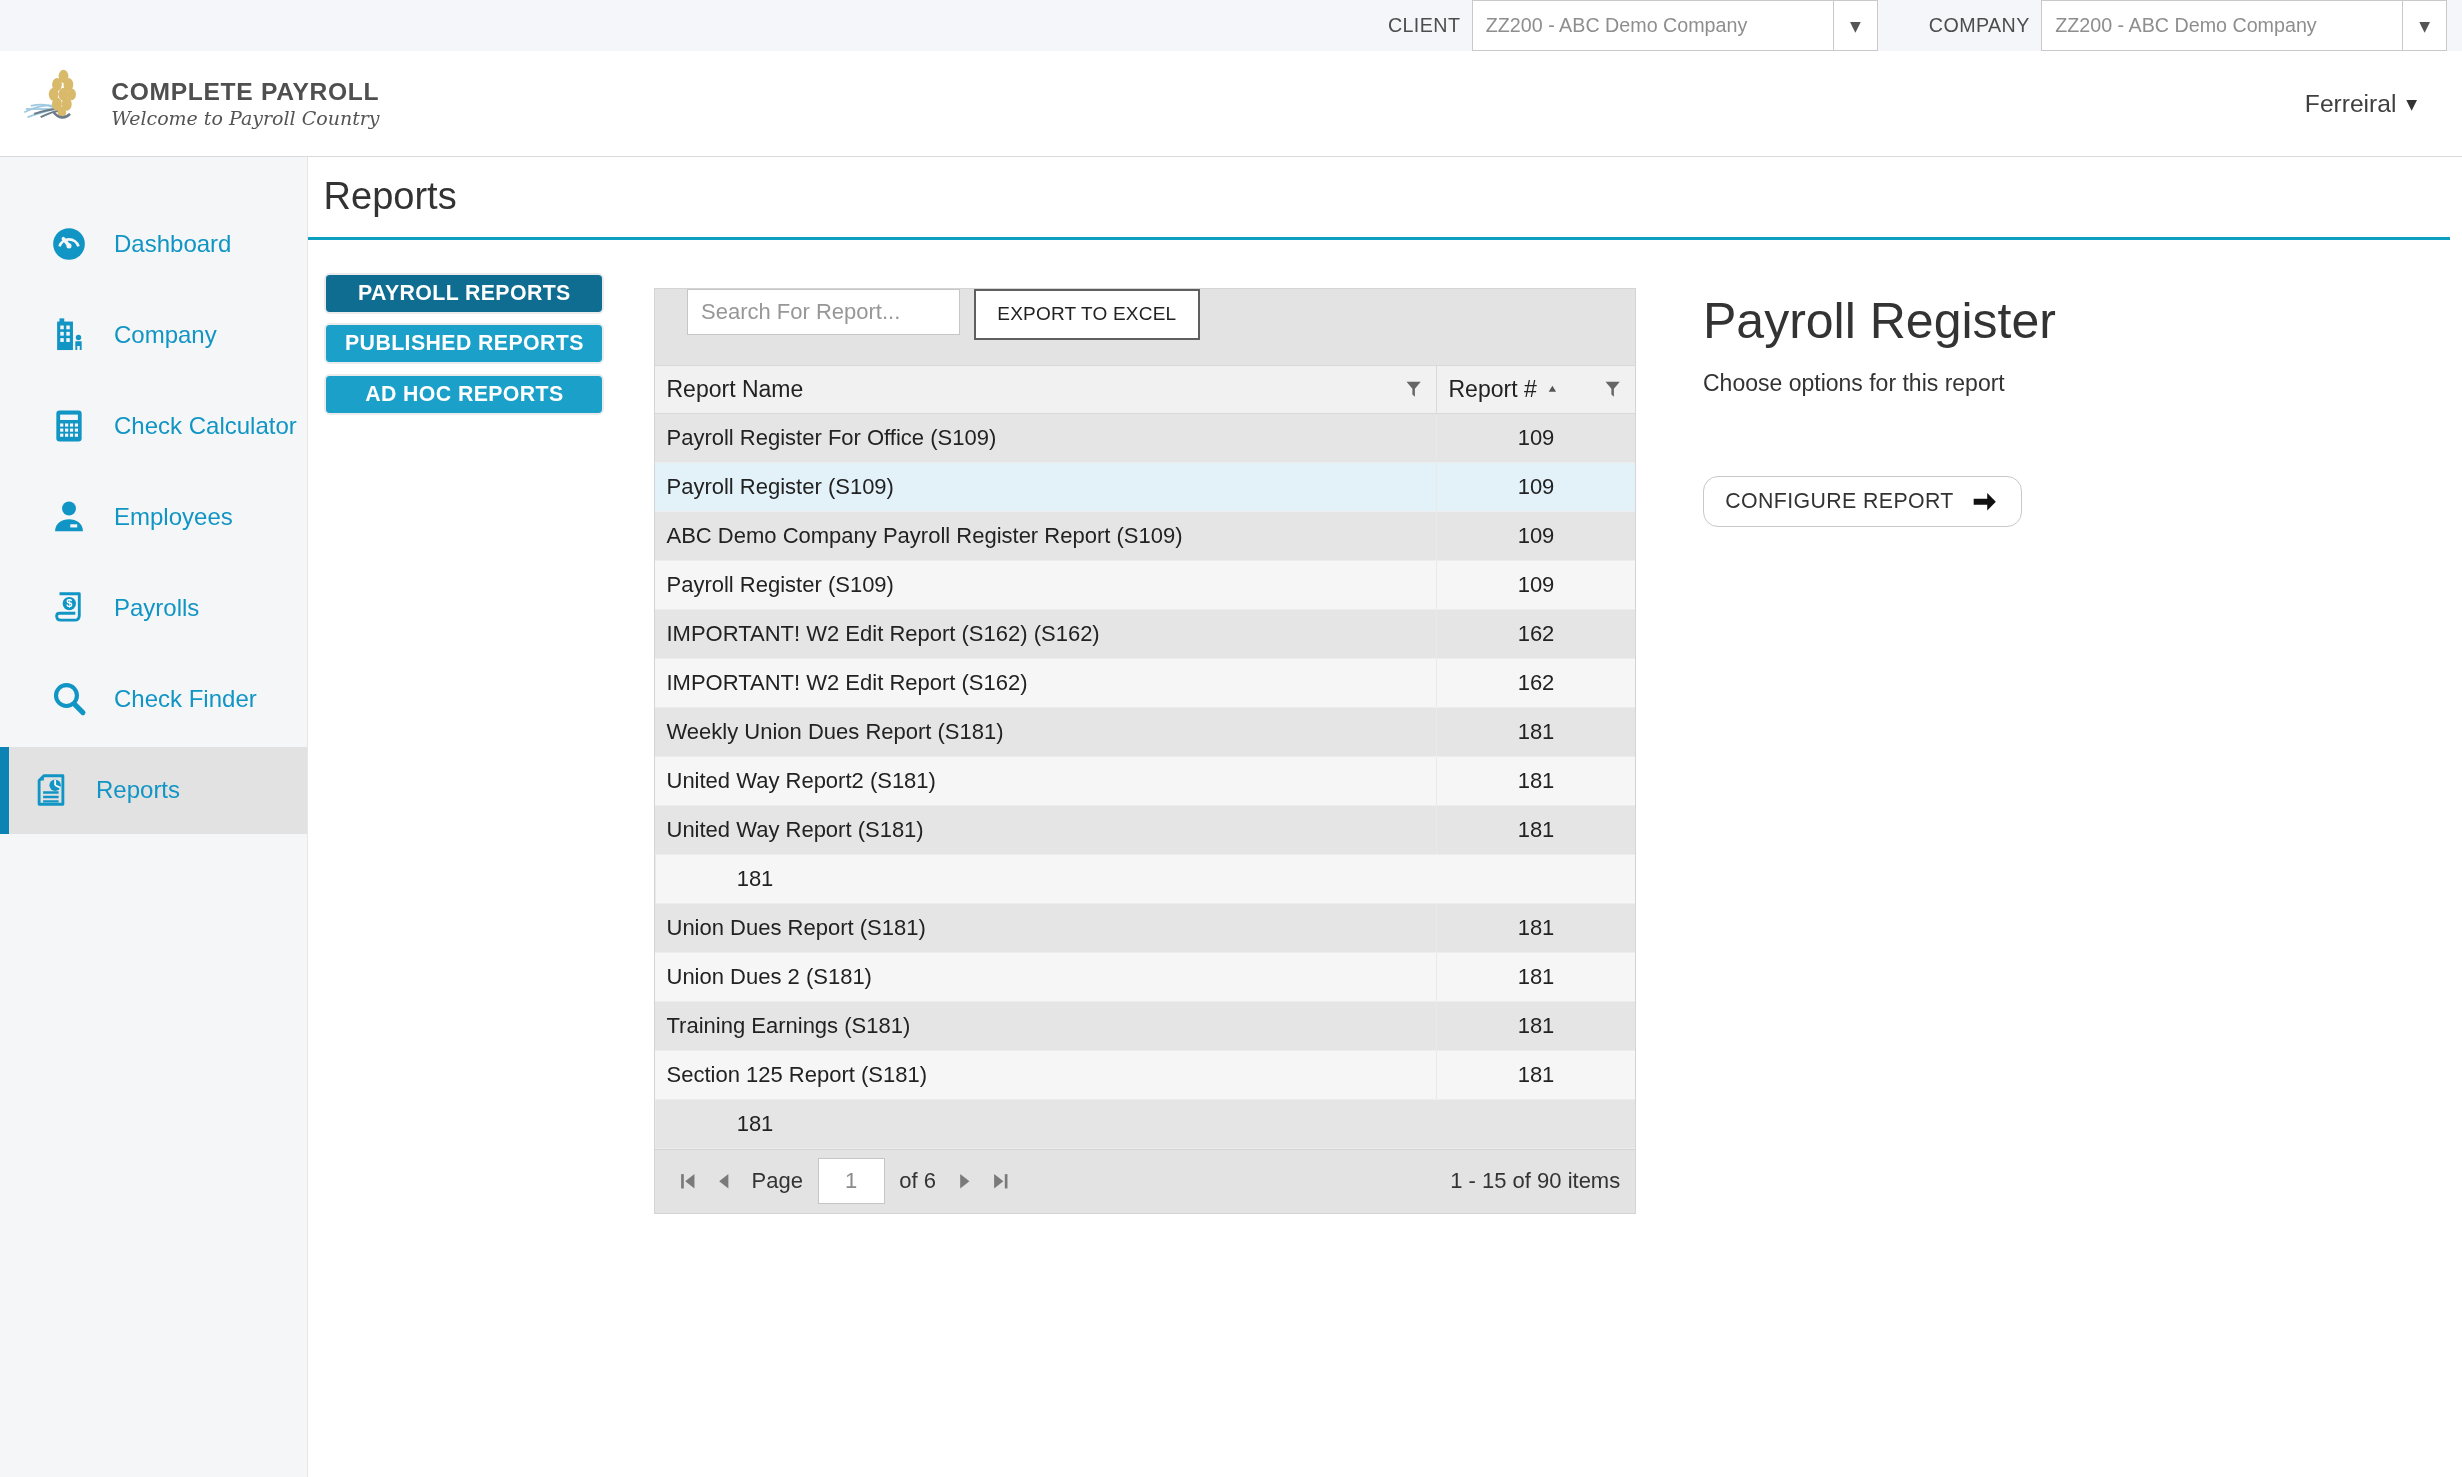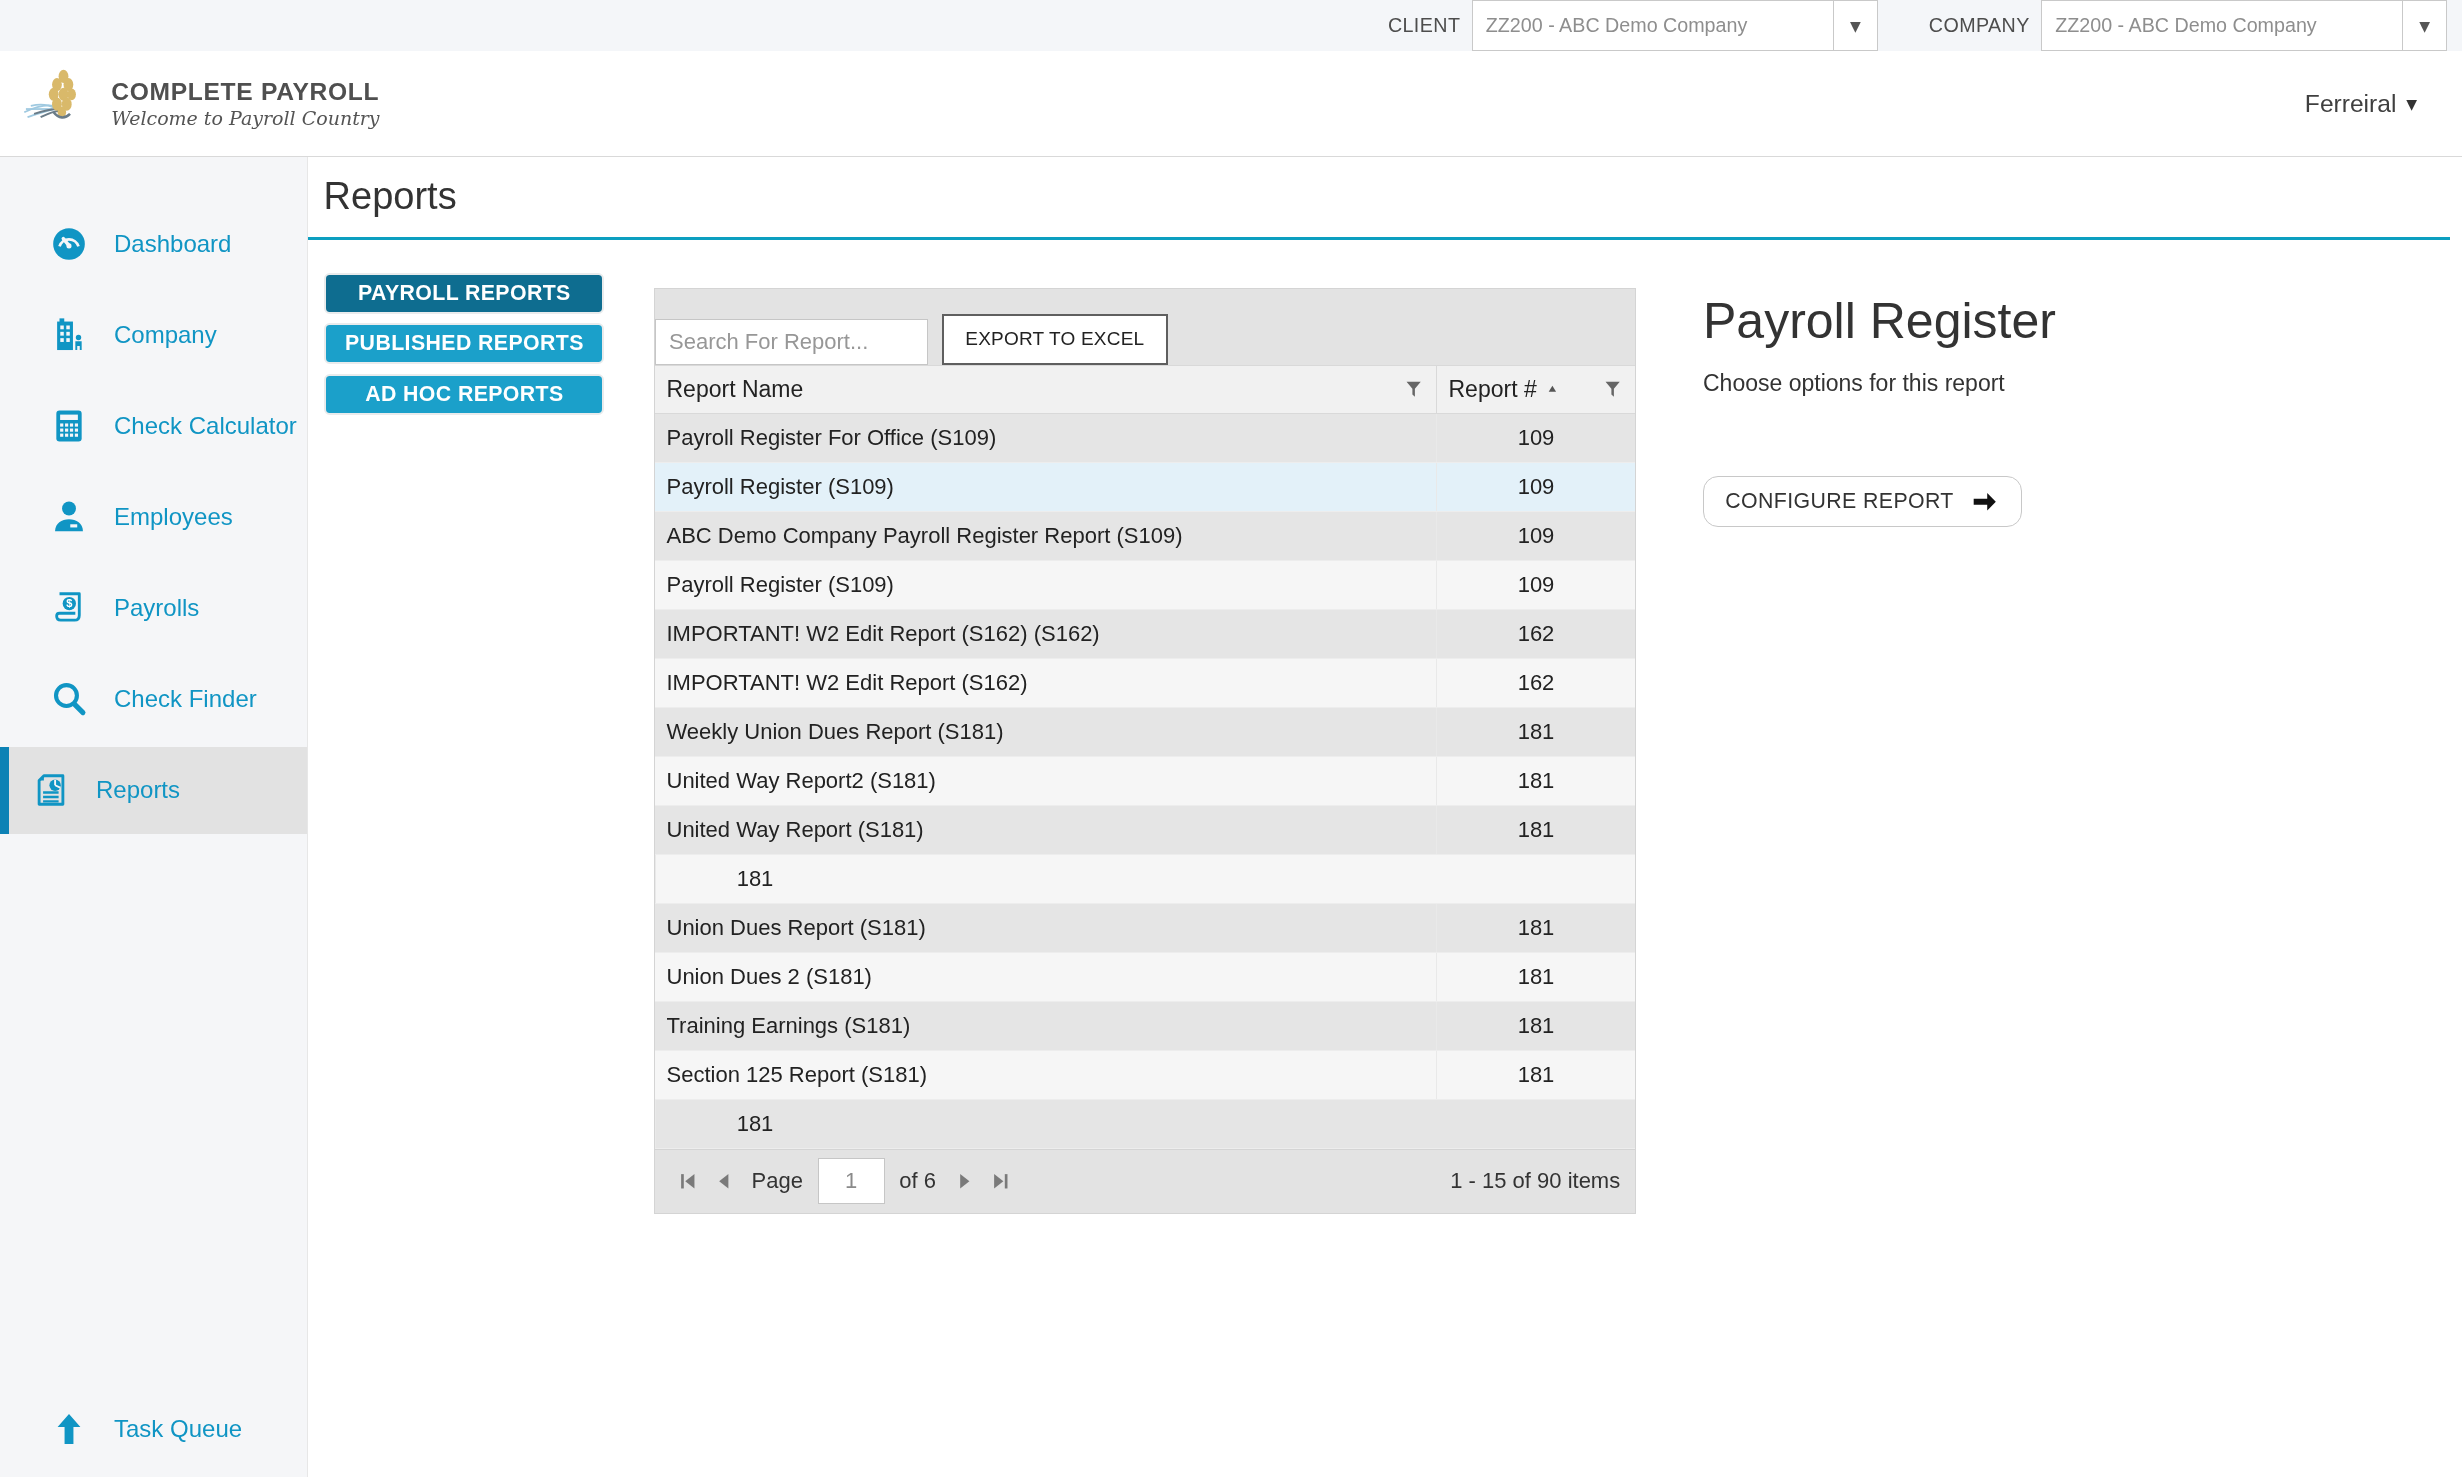"Search For Report..." .grid-toolbar { align-items: flex-end -> flex-start; padding-left: 0 -> 32px }
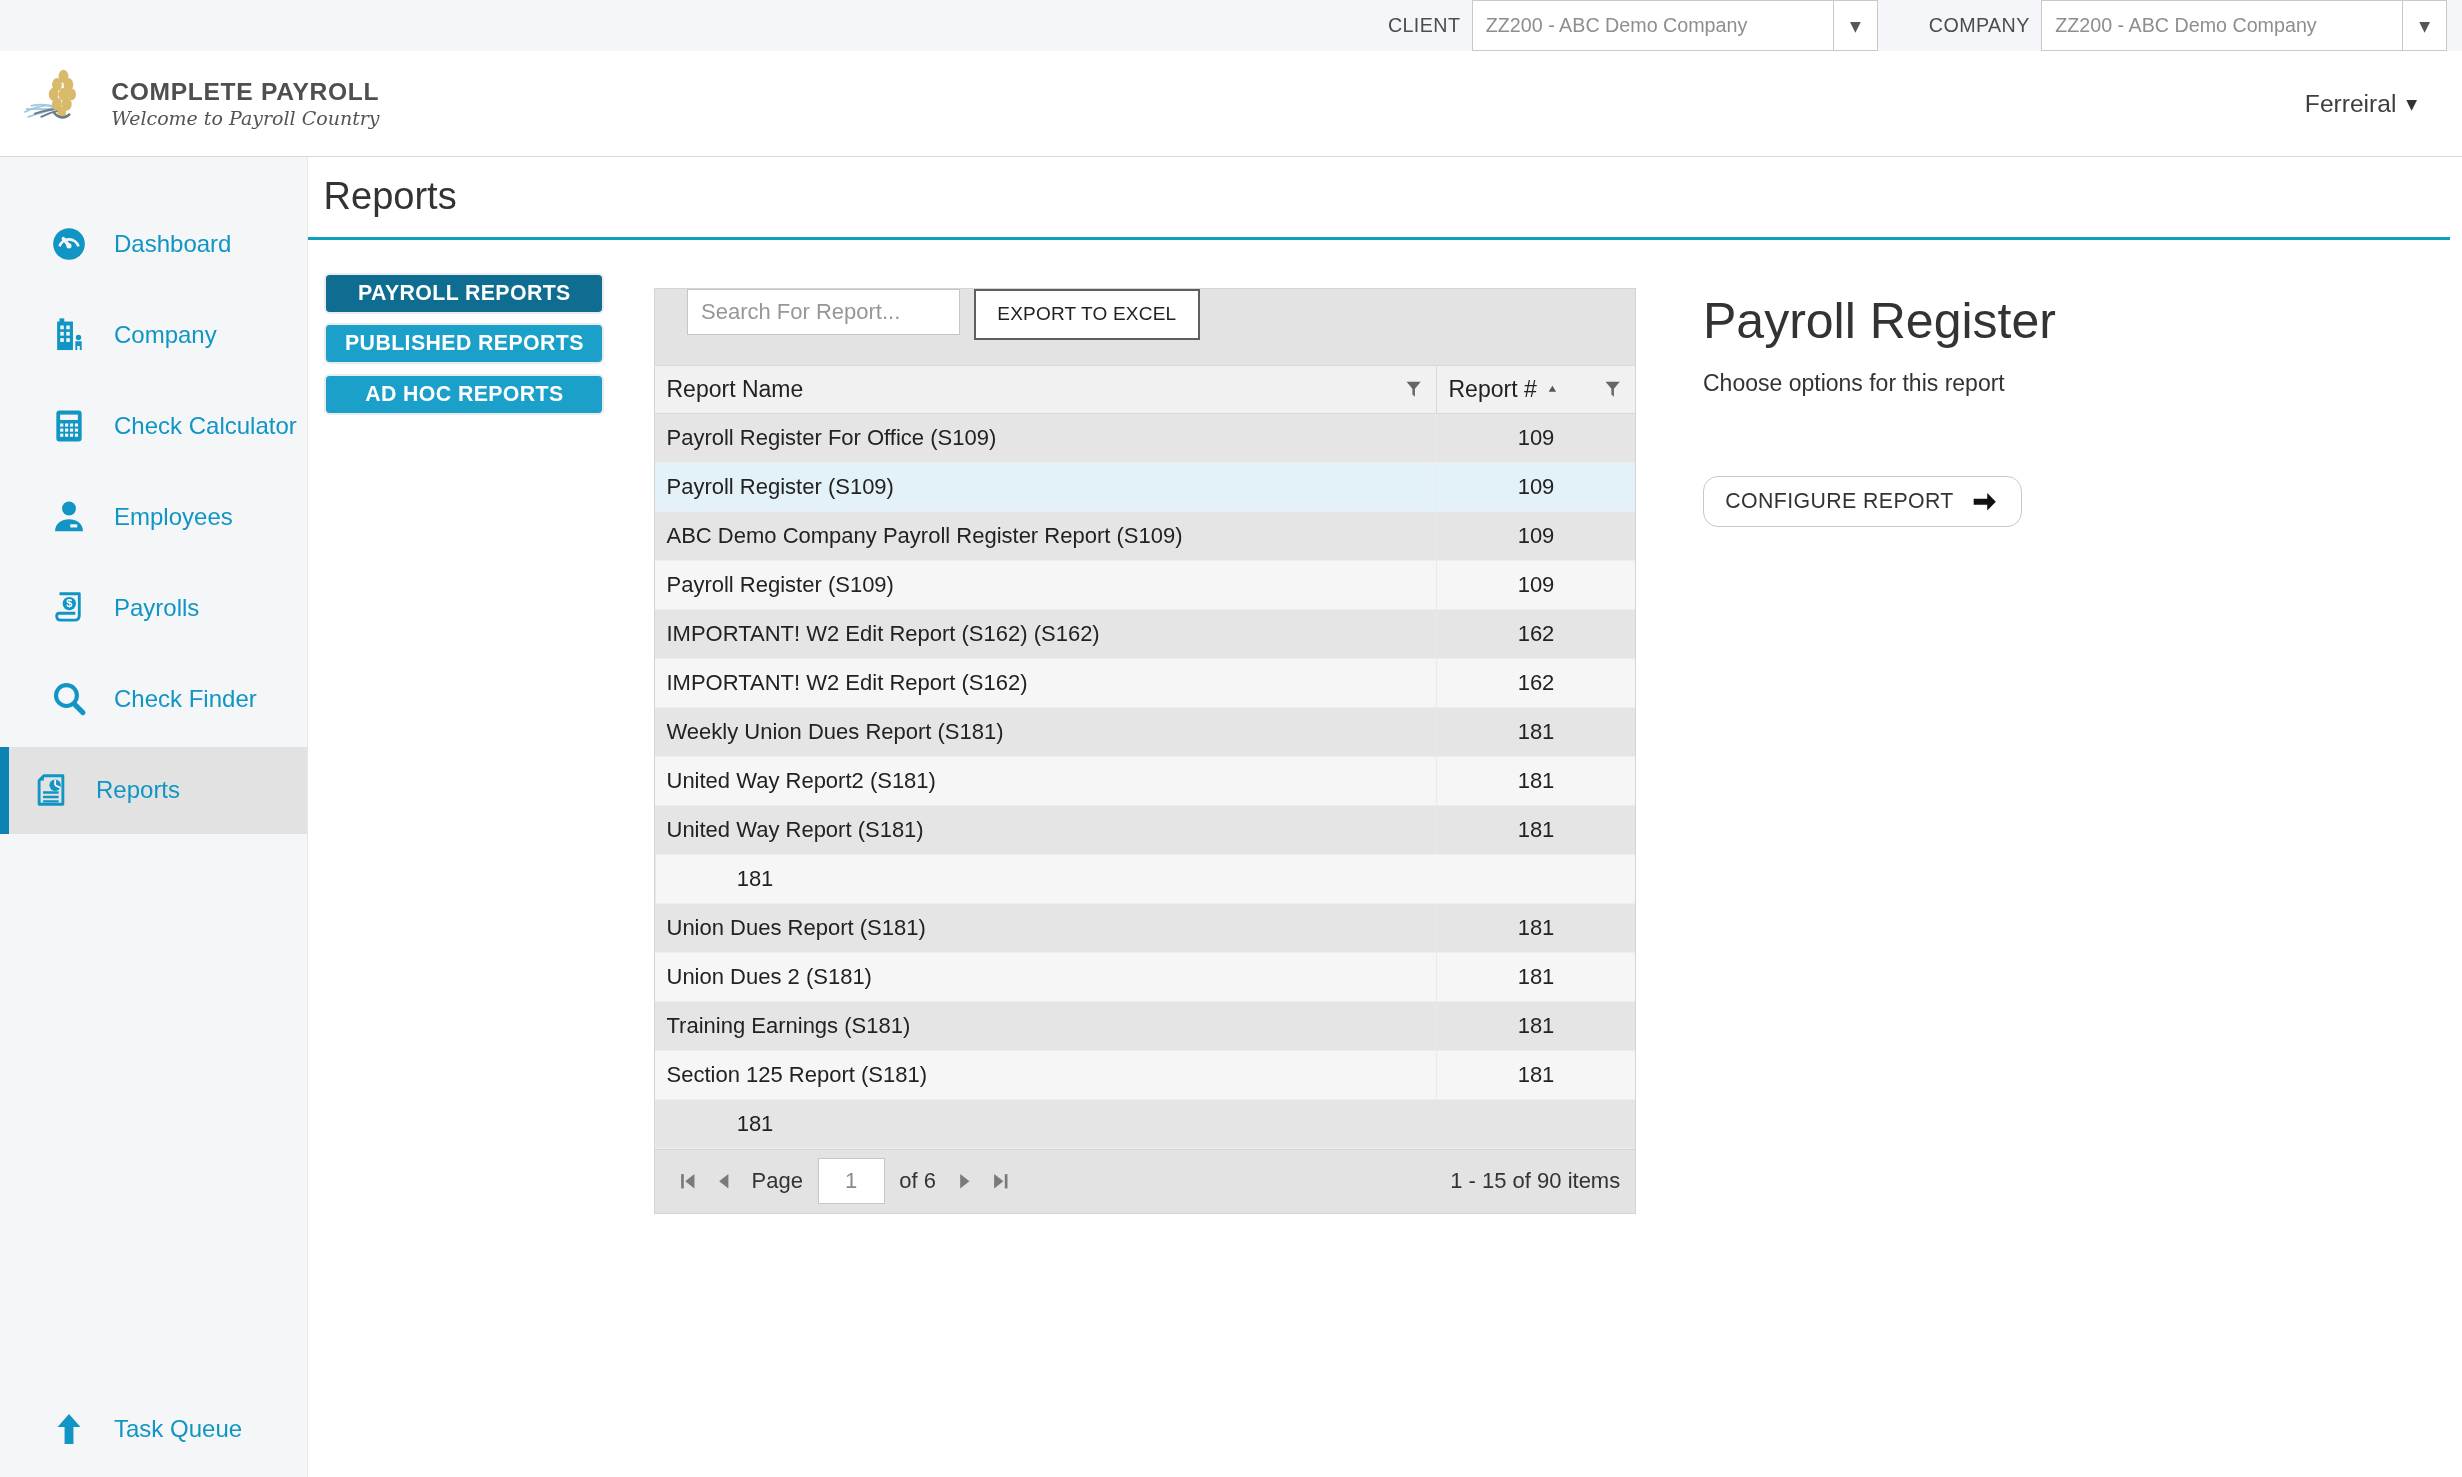"Task Queue" div { html: <div> <div> <span> <svg> <path></path> </svg> </span> <span>Task Queue</span> </div> </div> -> none }
